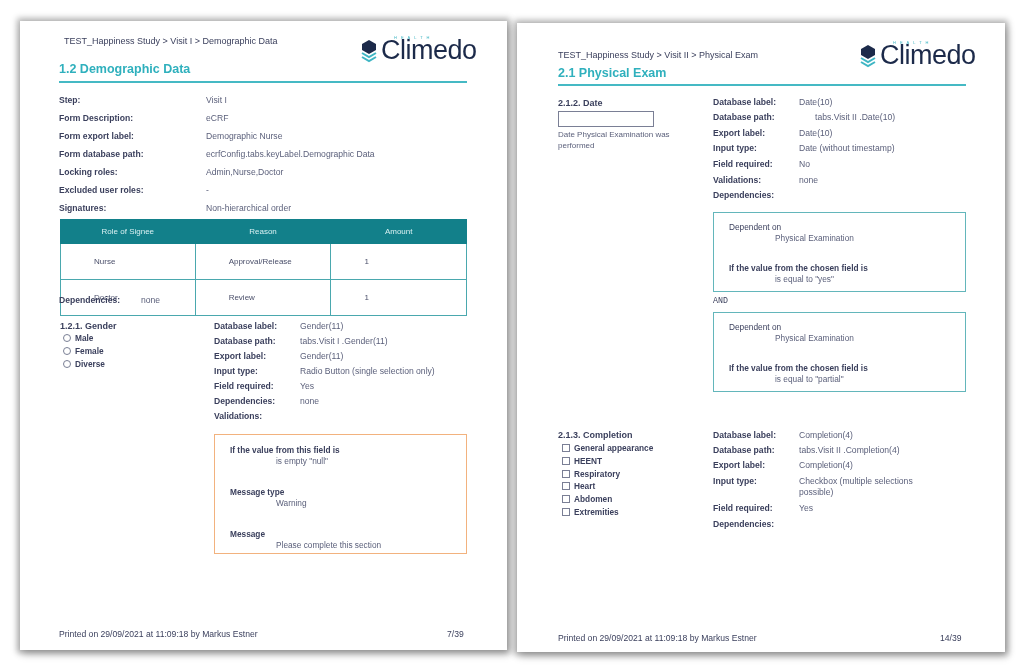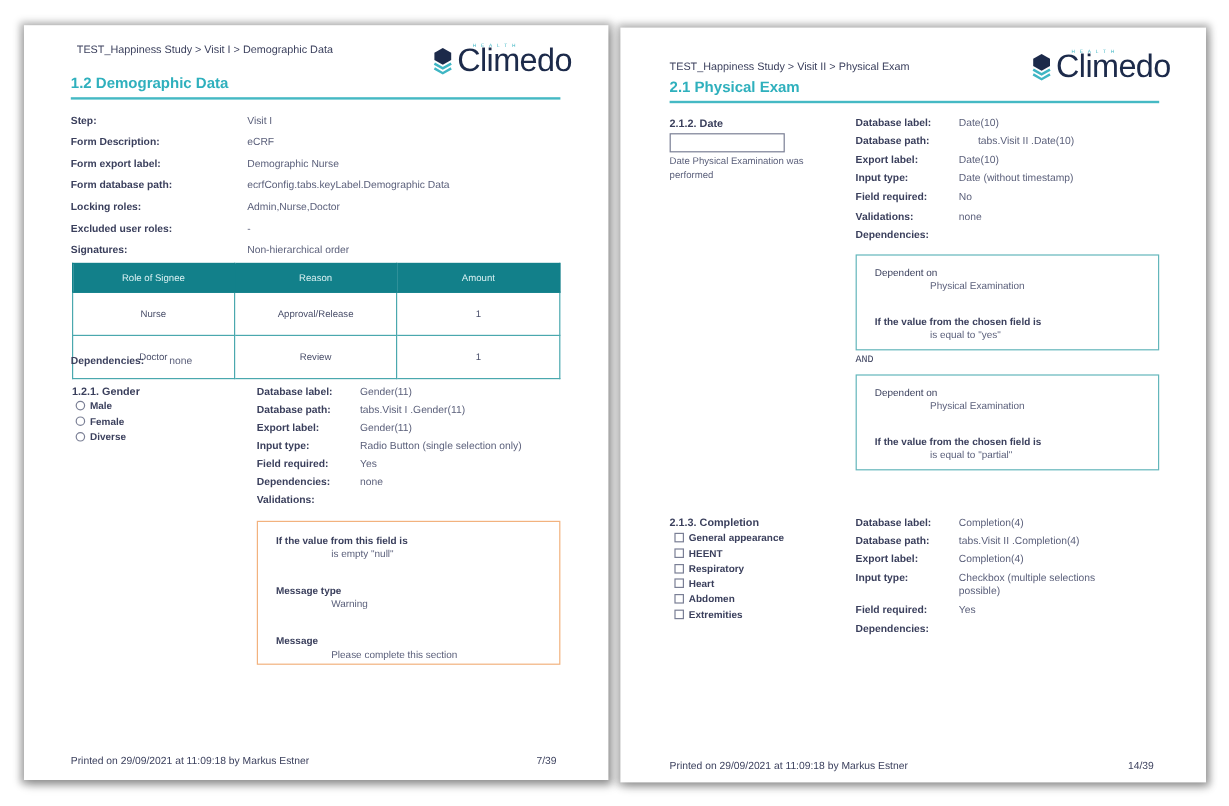"Nurse" .sig-table td { padding-left: none -> 33px; text-align: center -> none }
